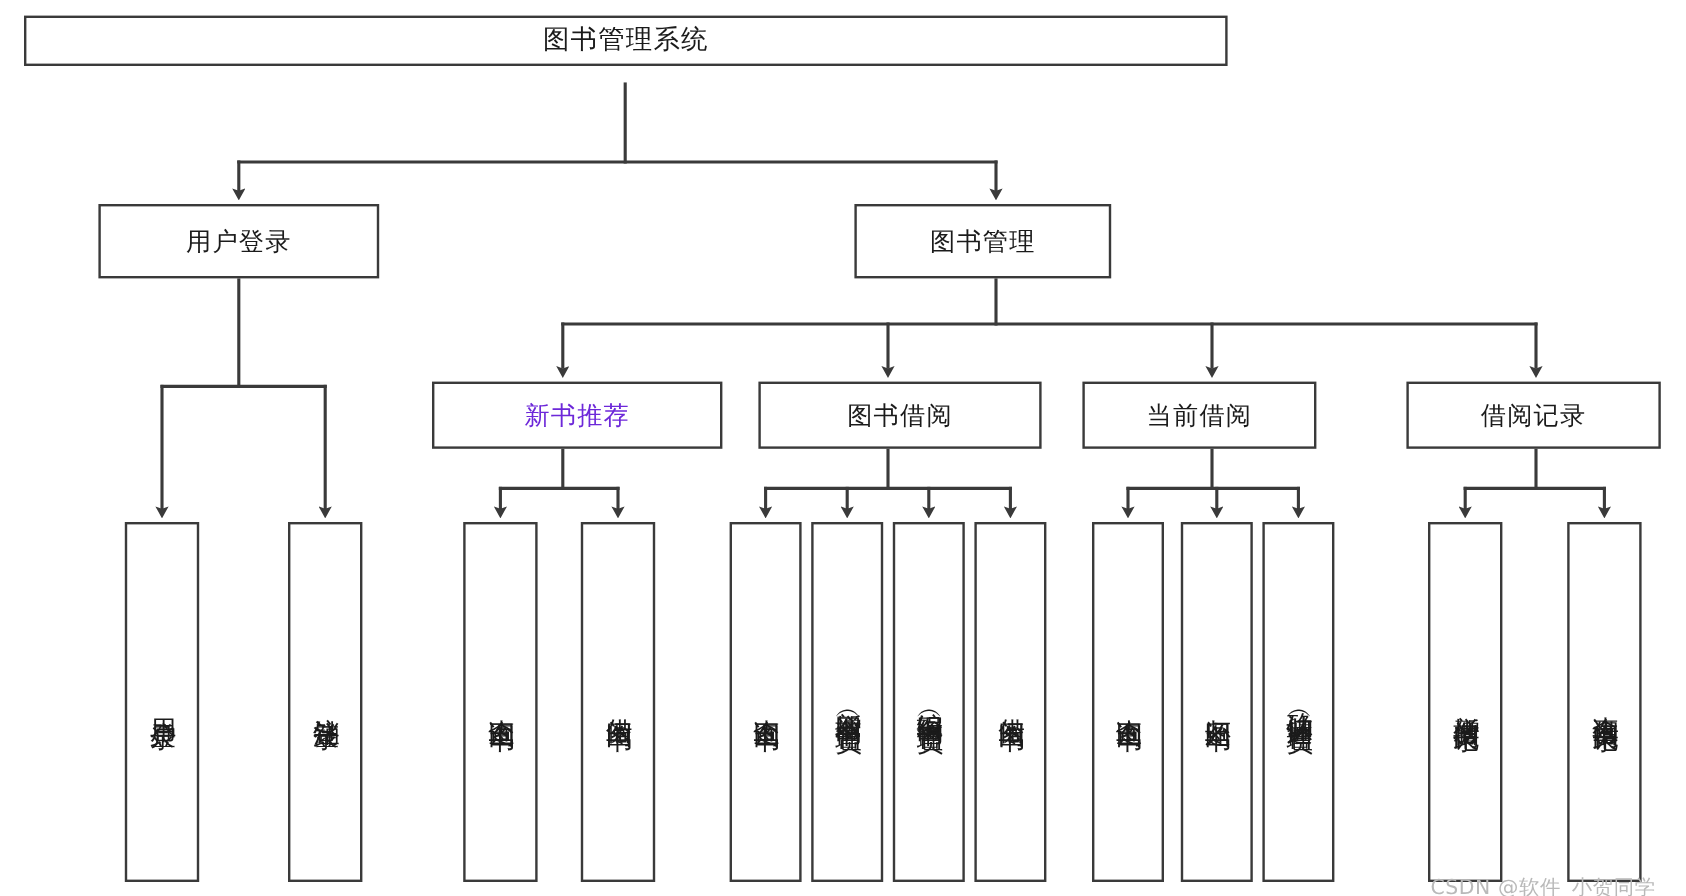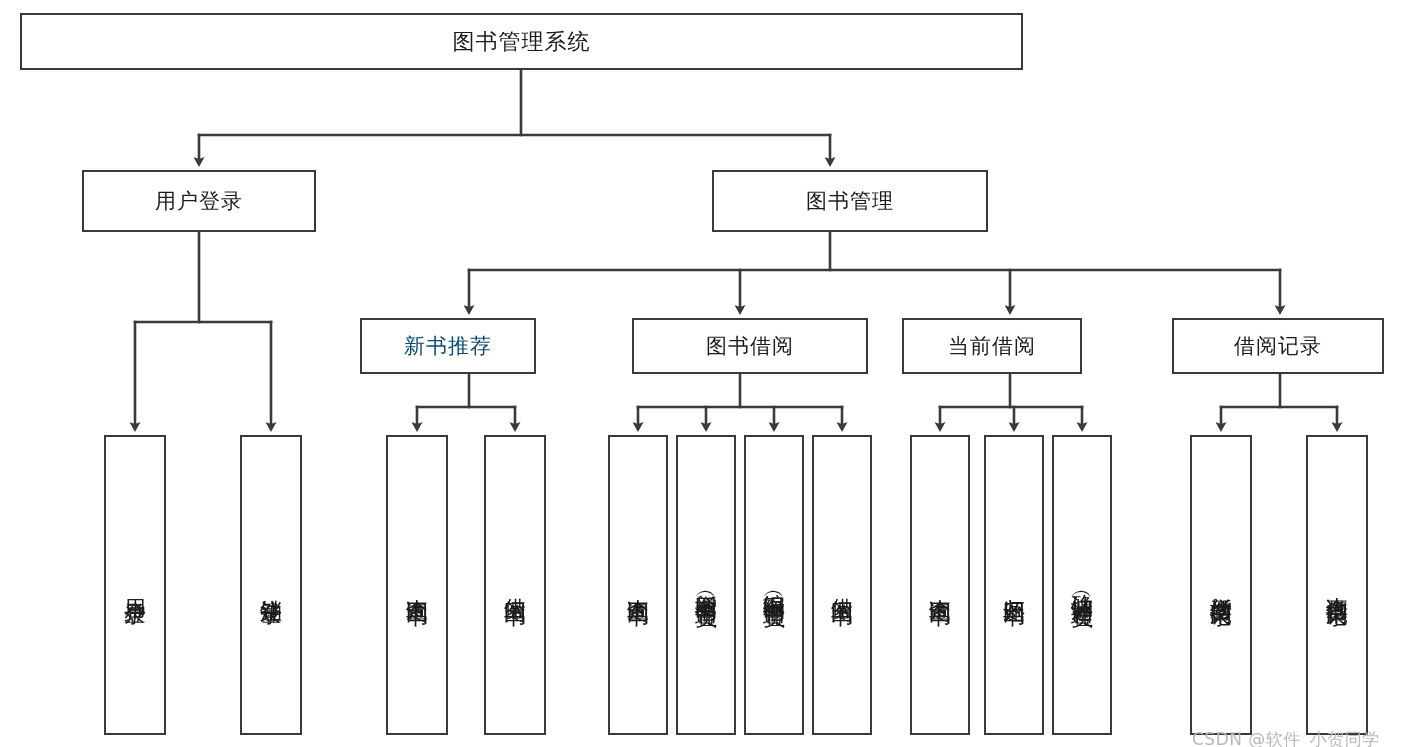"图书管理系统" div.node { height: 57px -> 42px }
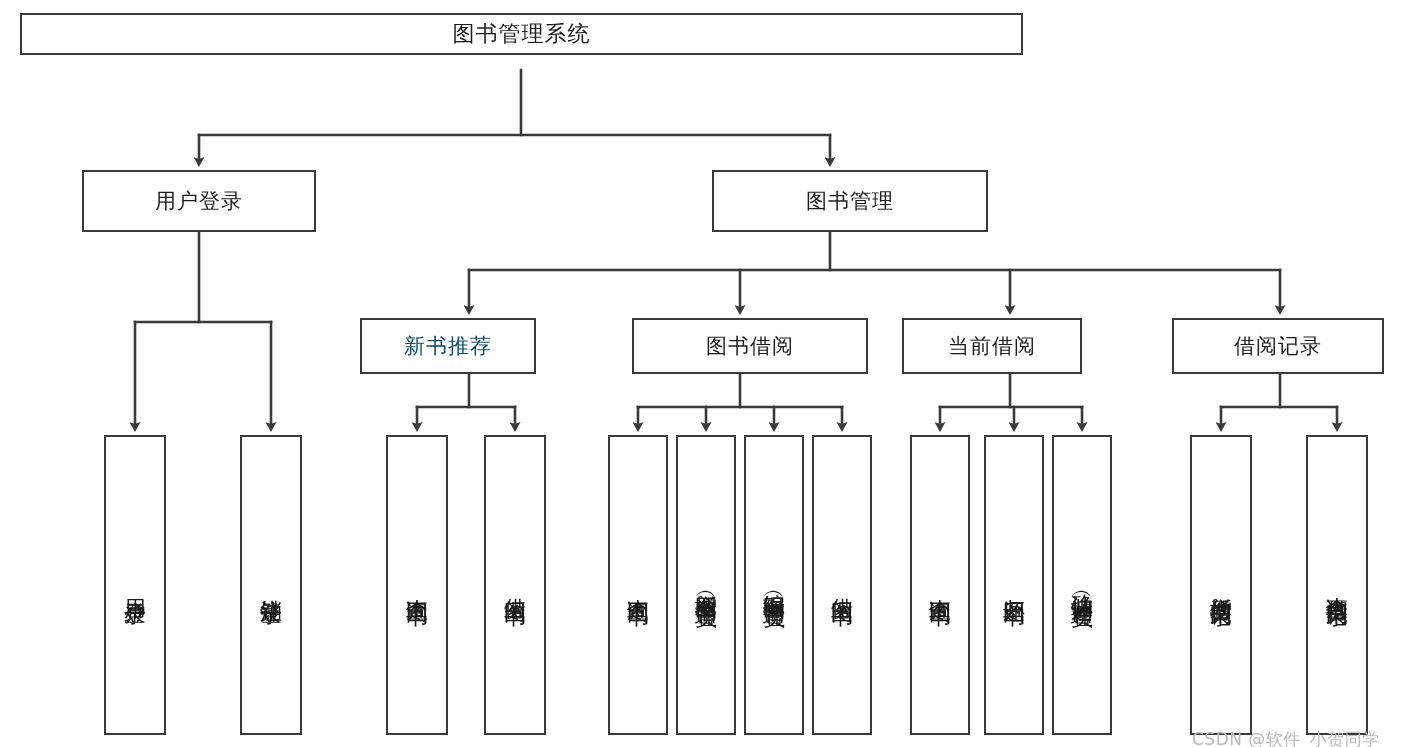"图书管理" div.node { width: 276px -> 214px }
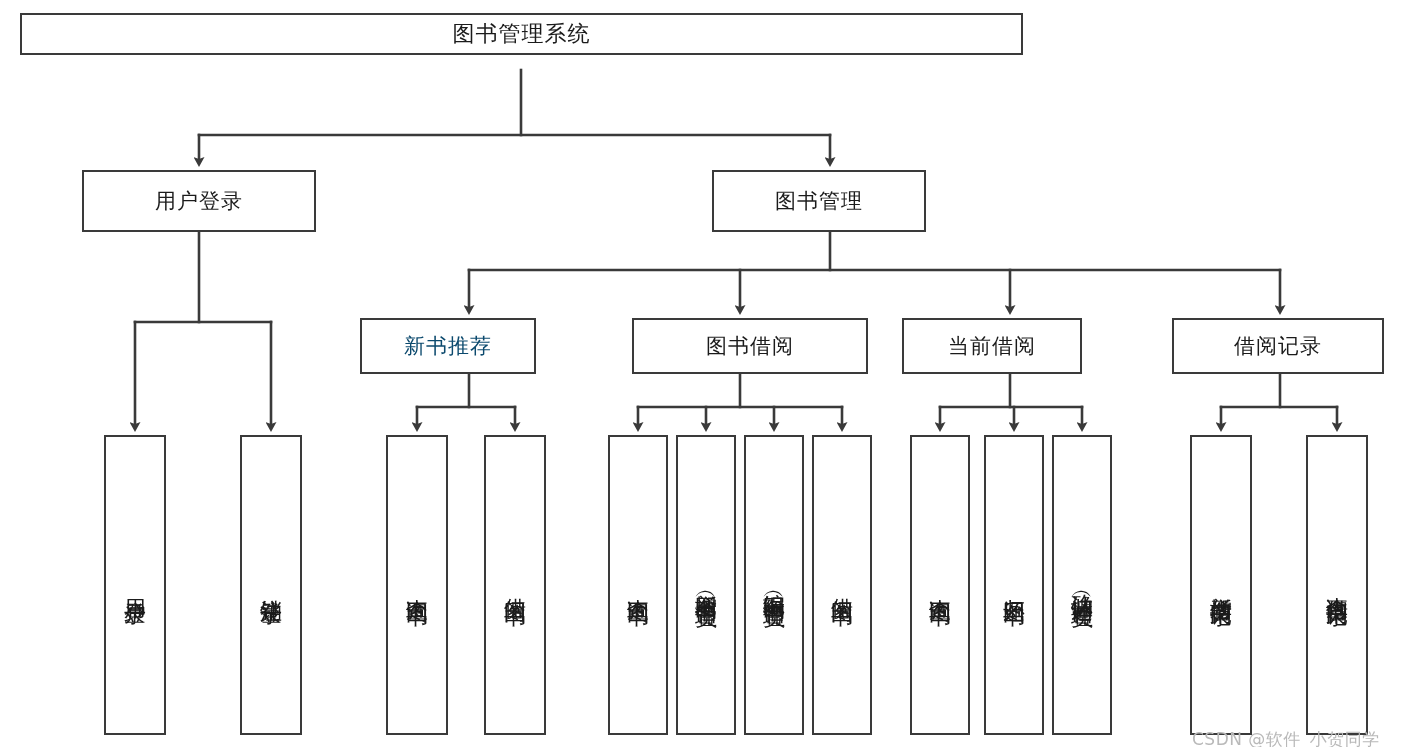"新书推荐" div.node { color: #0c4a6e -> #6d28d9; width: 176px -> 242px }
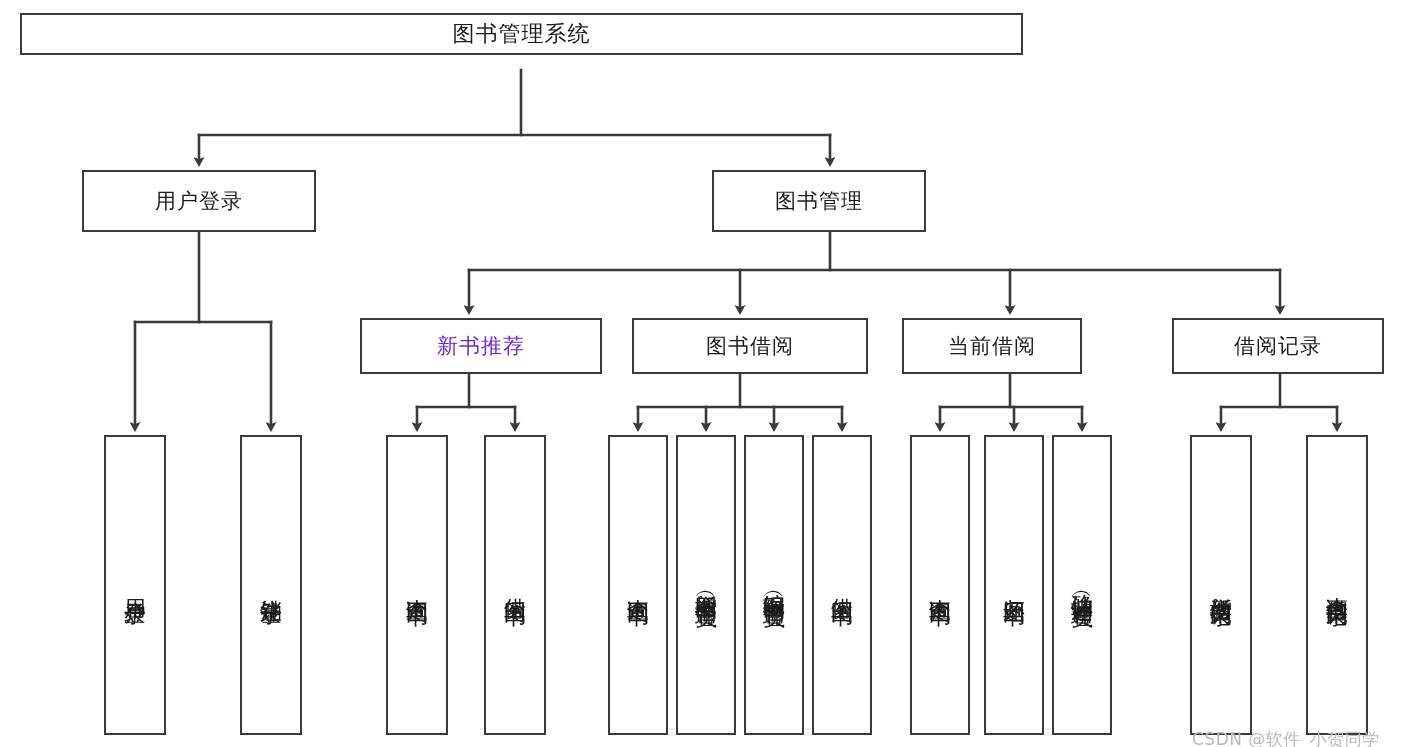"当前借阅" div.node { width: 180px -> 195px }
